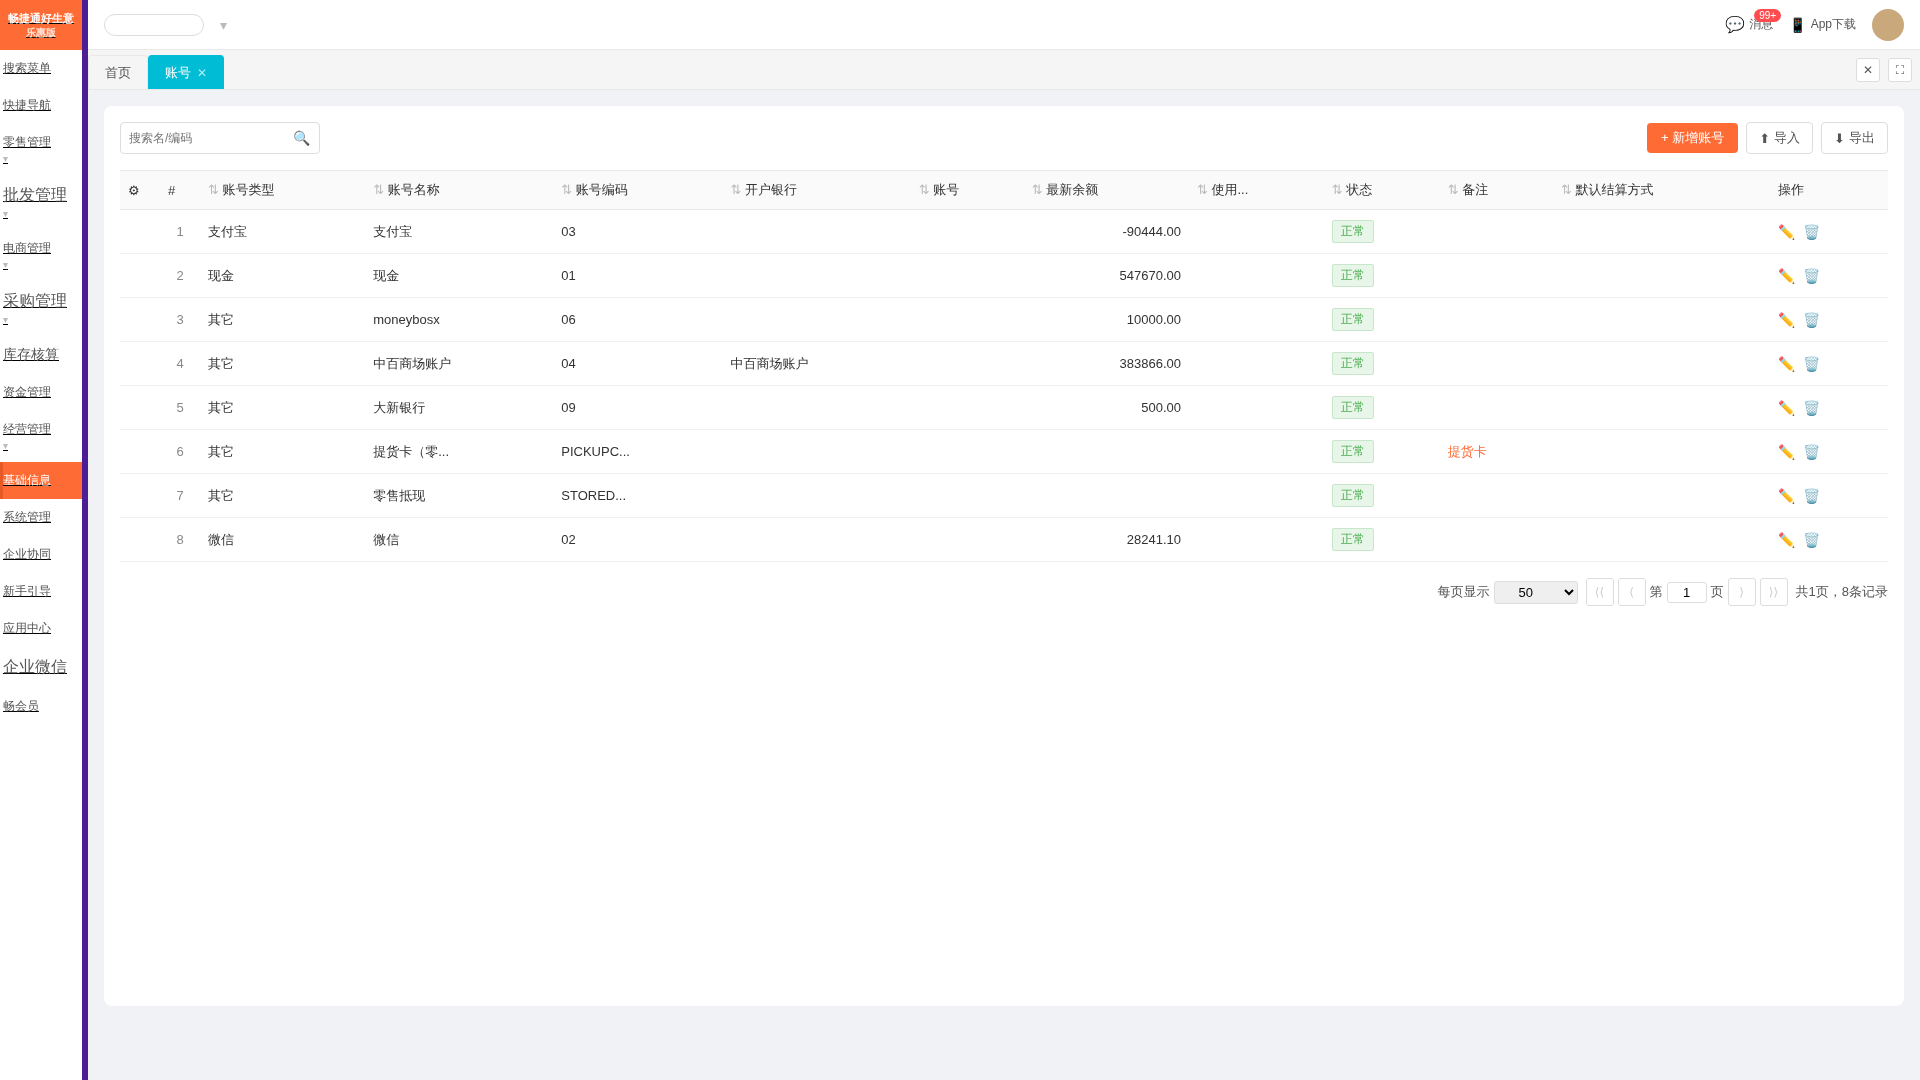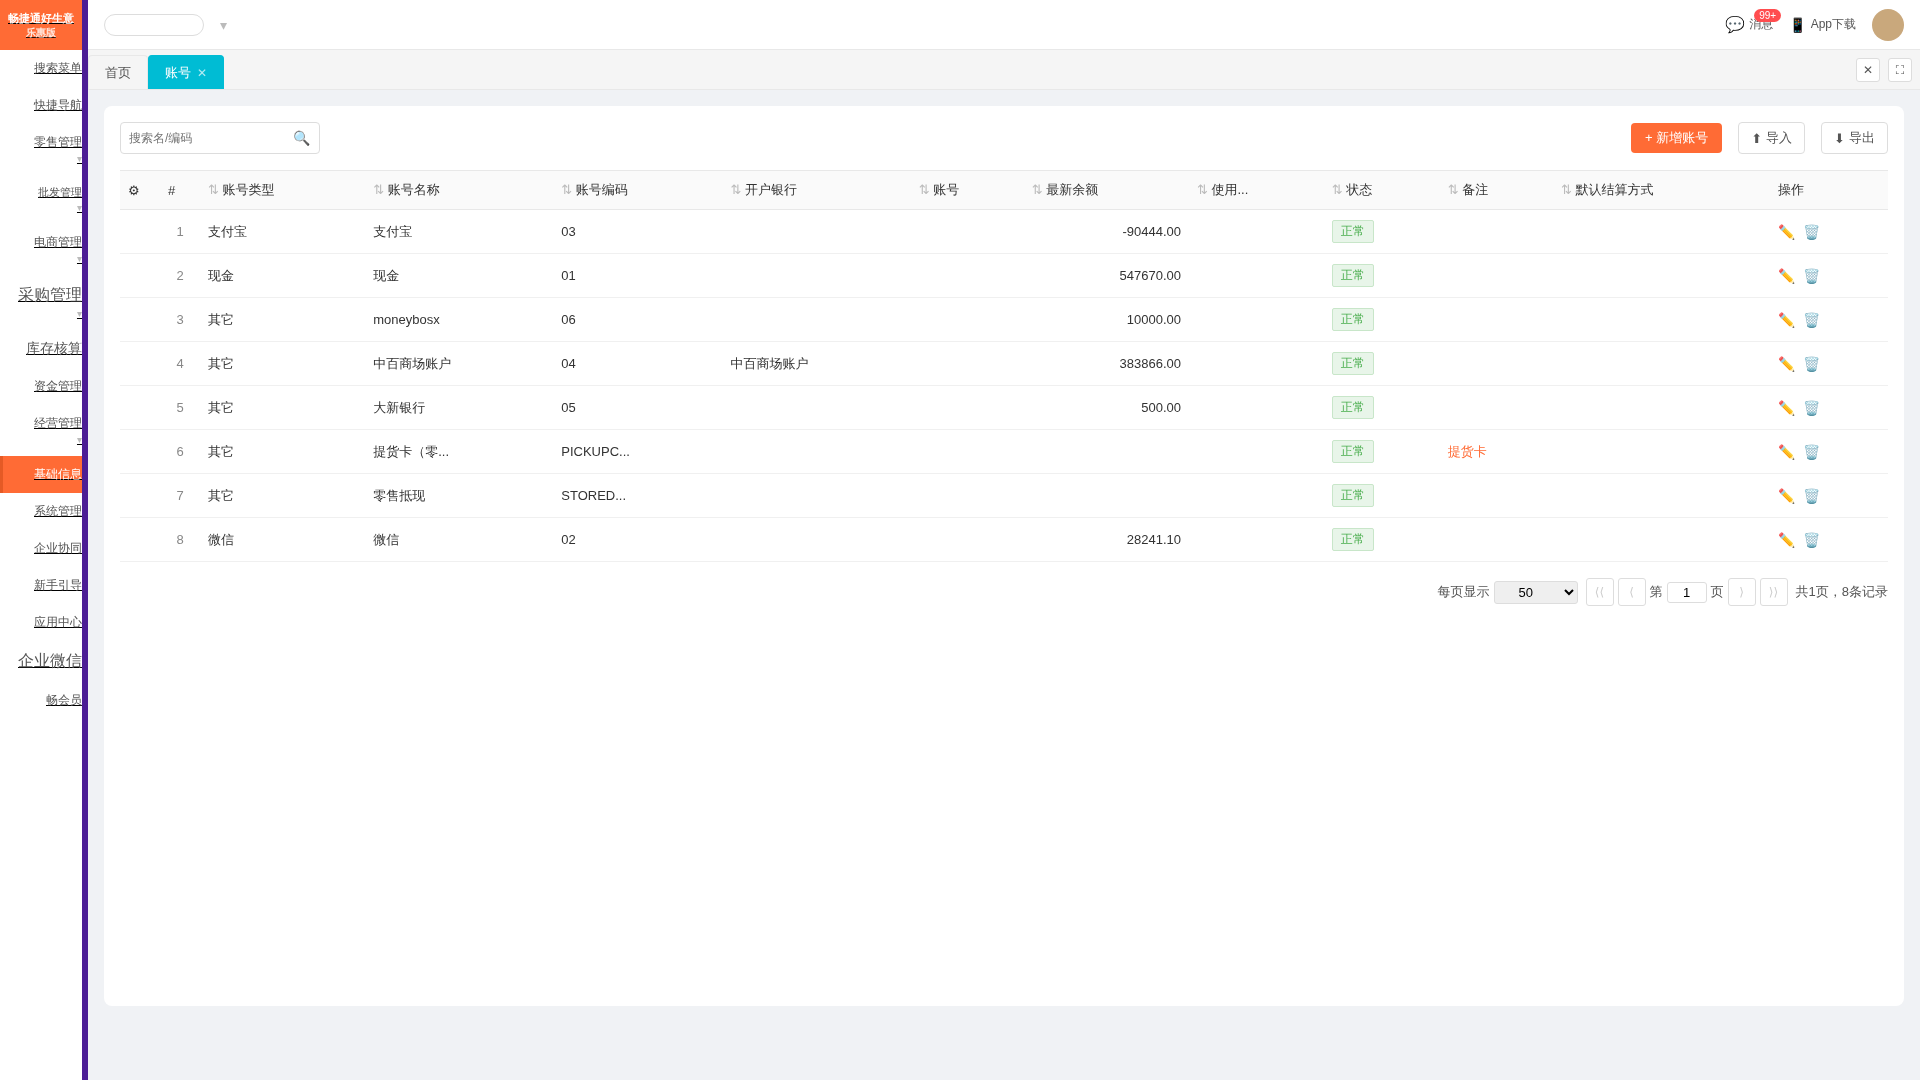"搜索菜单" .sidebar-item { text-align: right -> left }
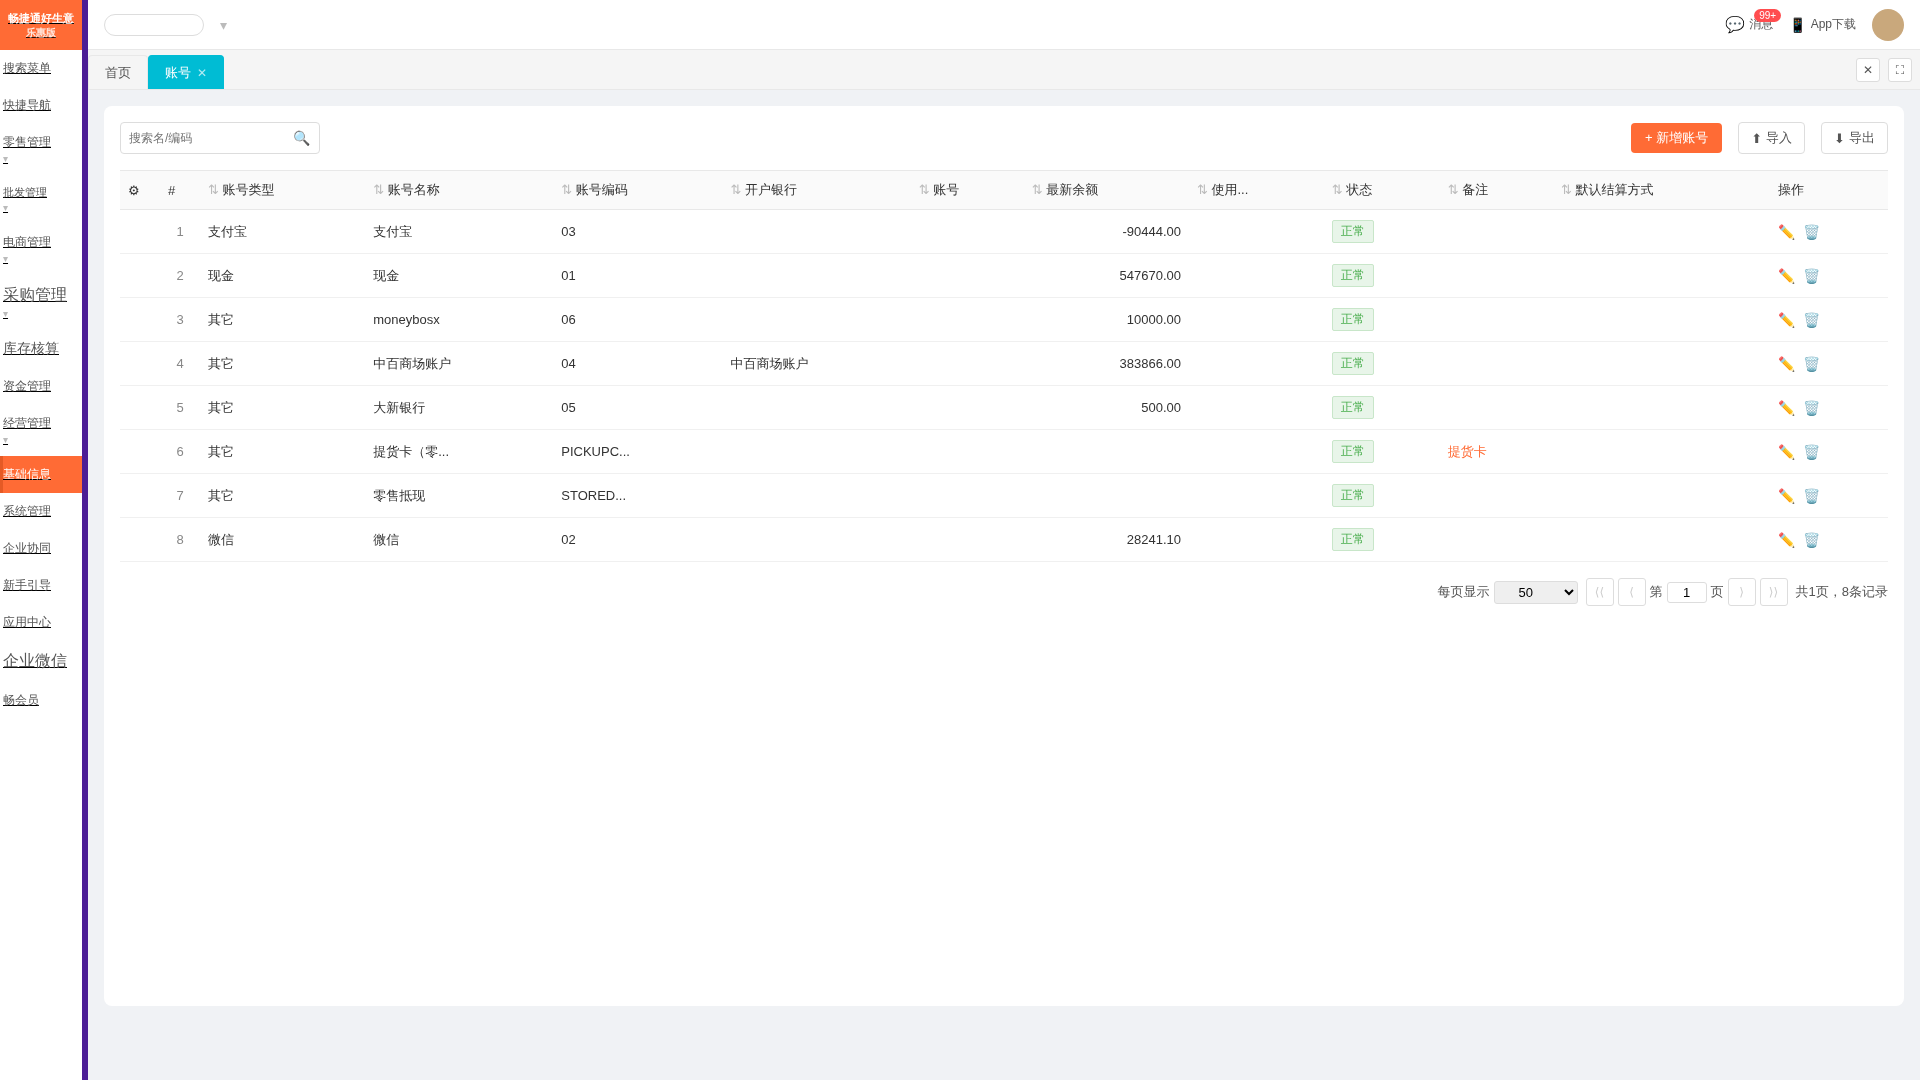"+ 新增账号" .toolbar-right { gap: 16px -> 8px }
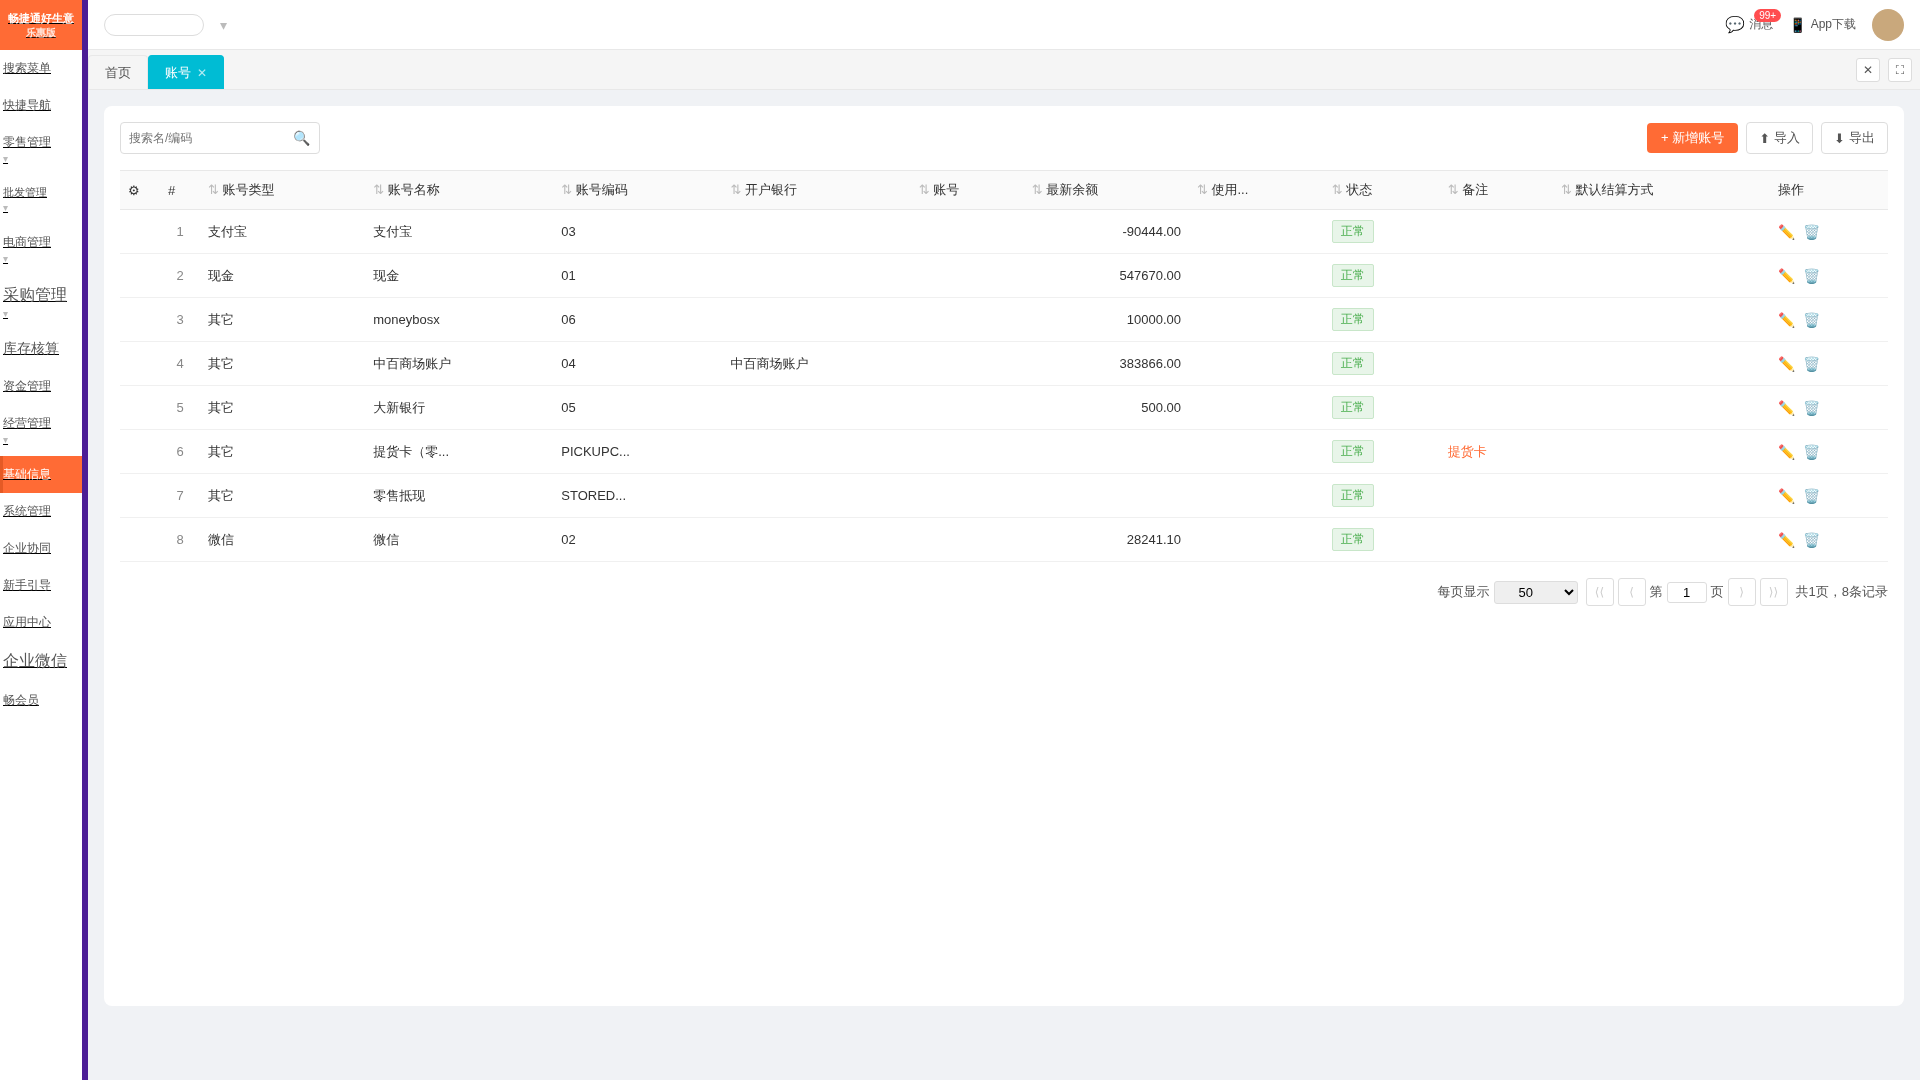"批发管理" div { font-size: 11px -> 16px }
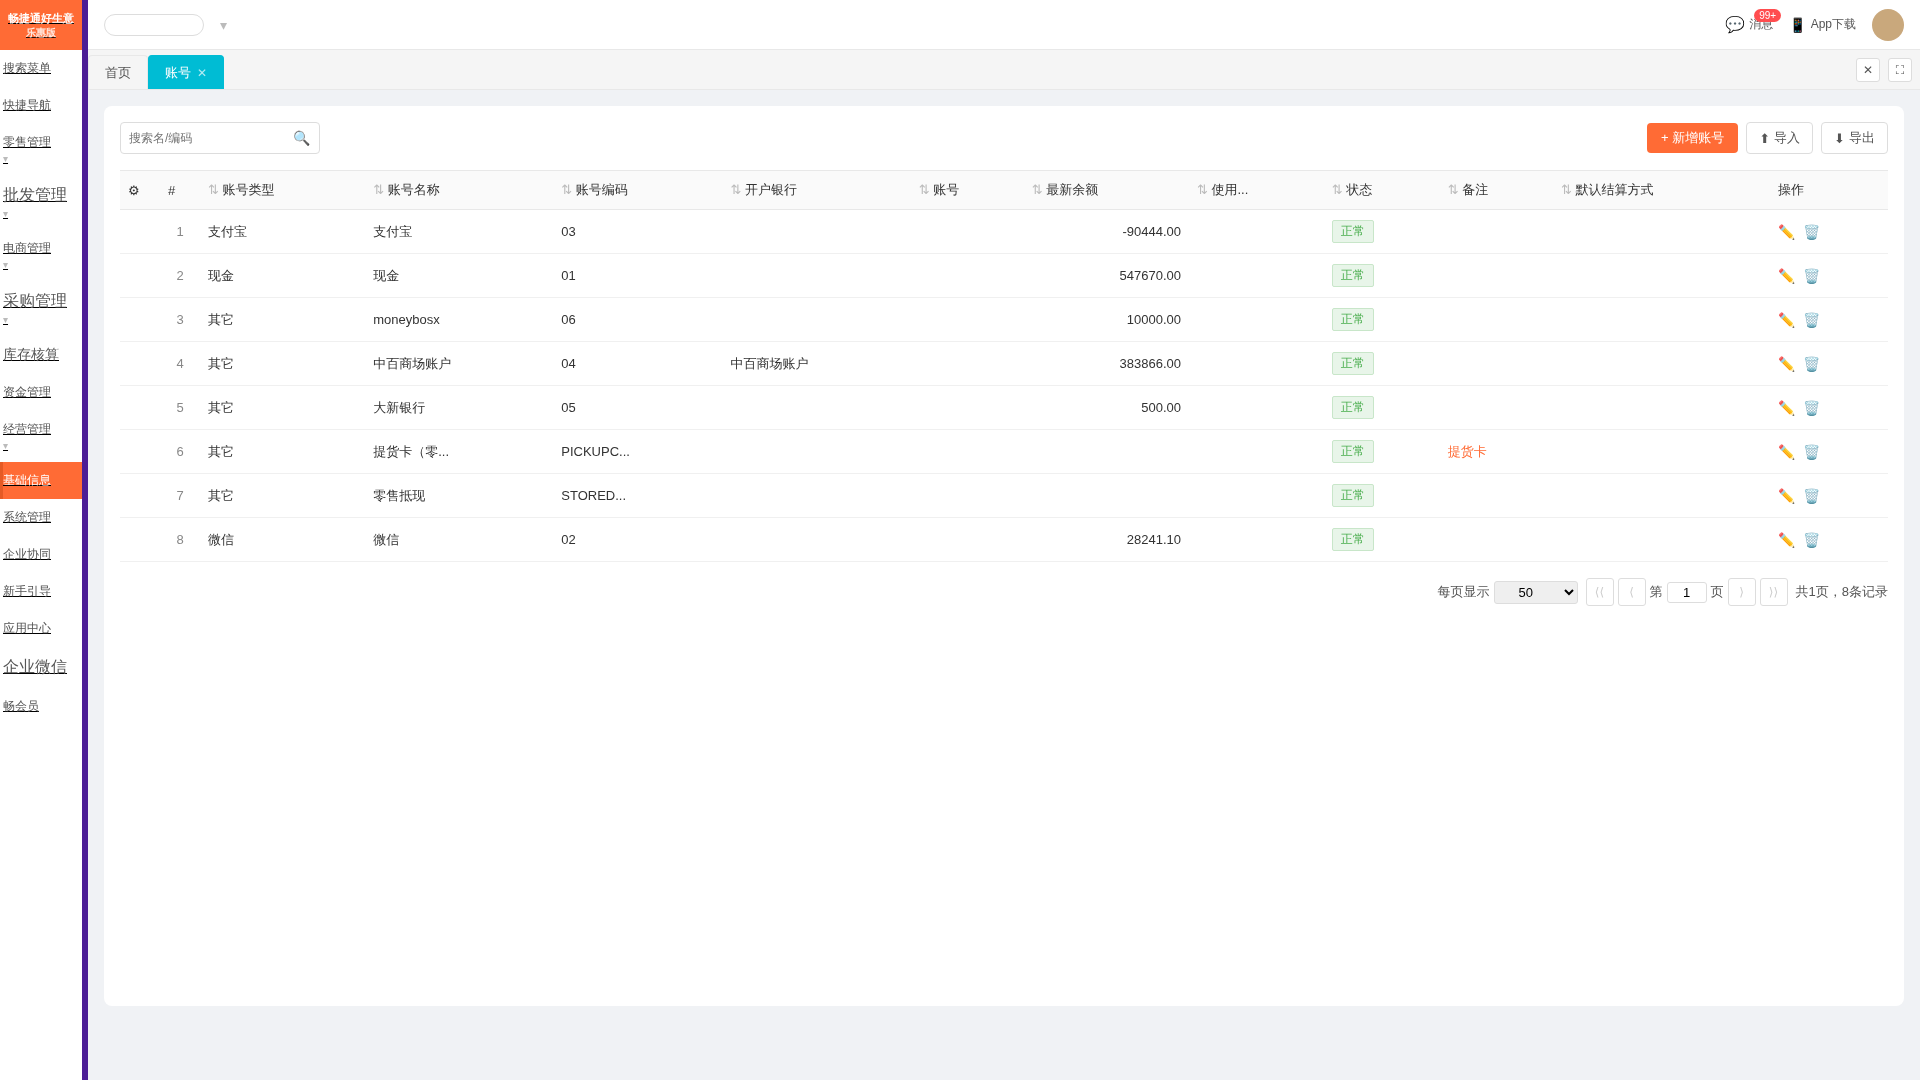"05" td { text: 05 -> 09 }
